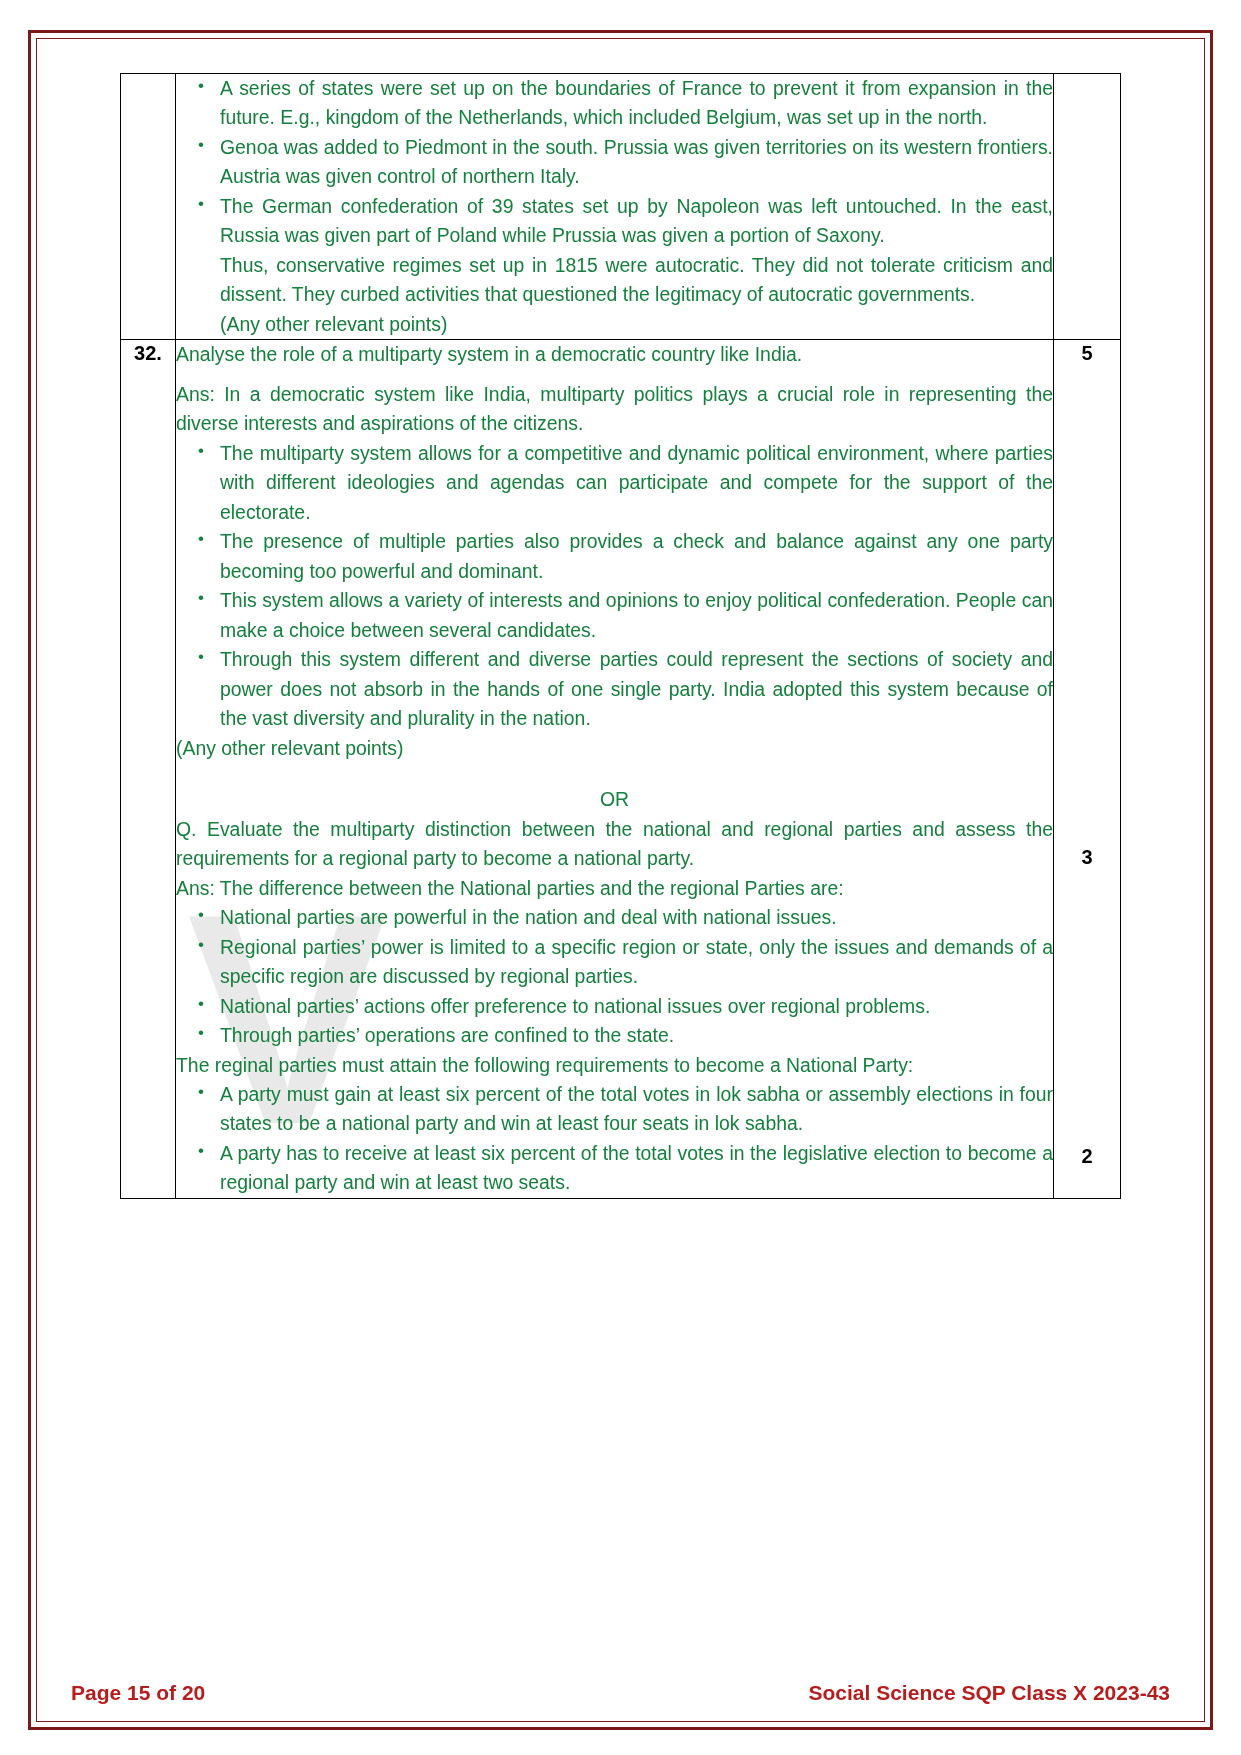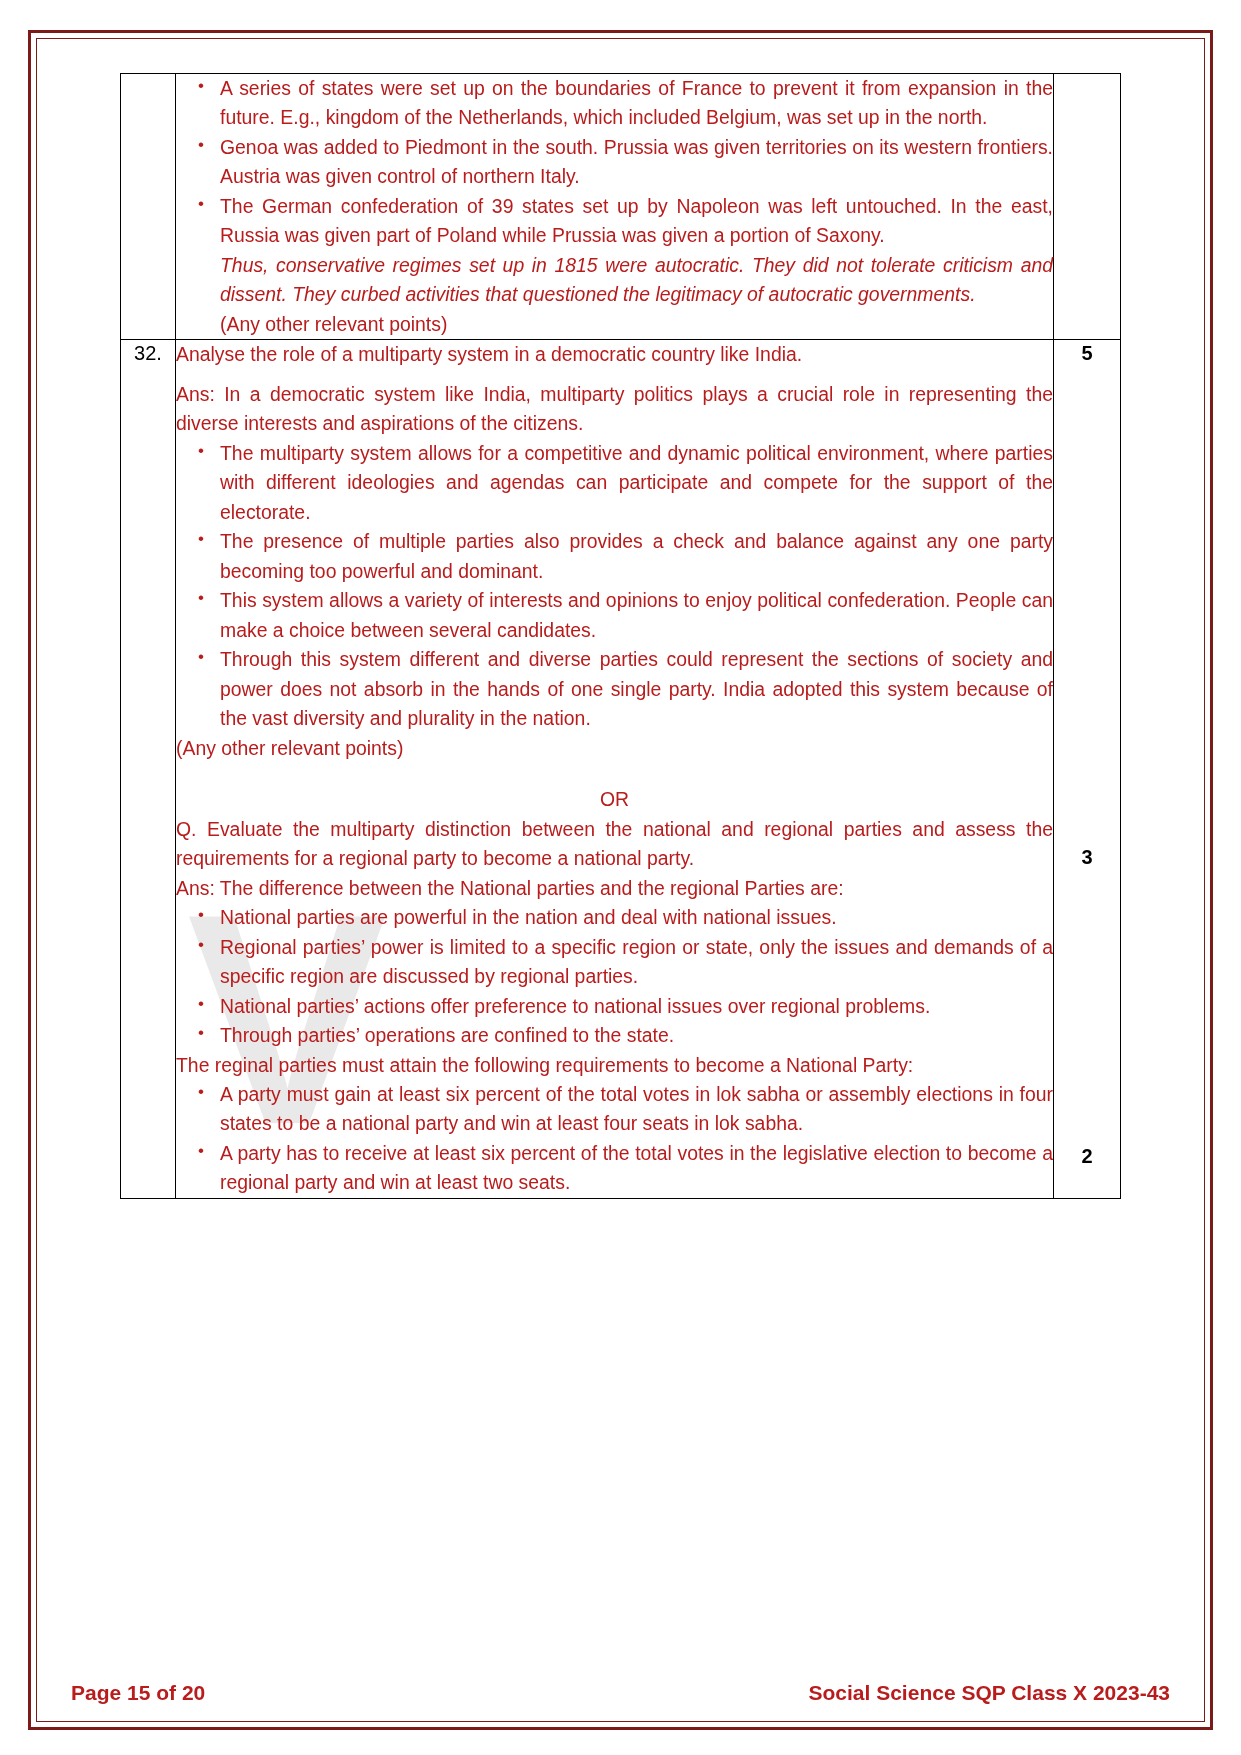"A series of states were" .cell-body { color: #b91c1c -> #15803d }
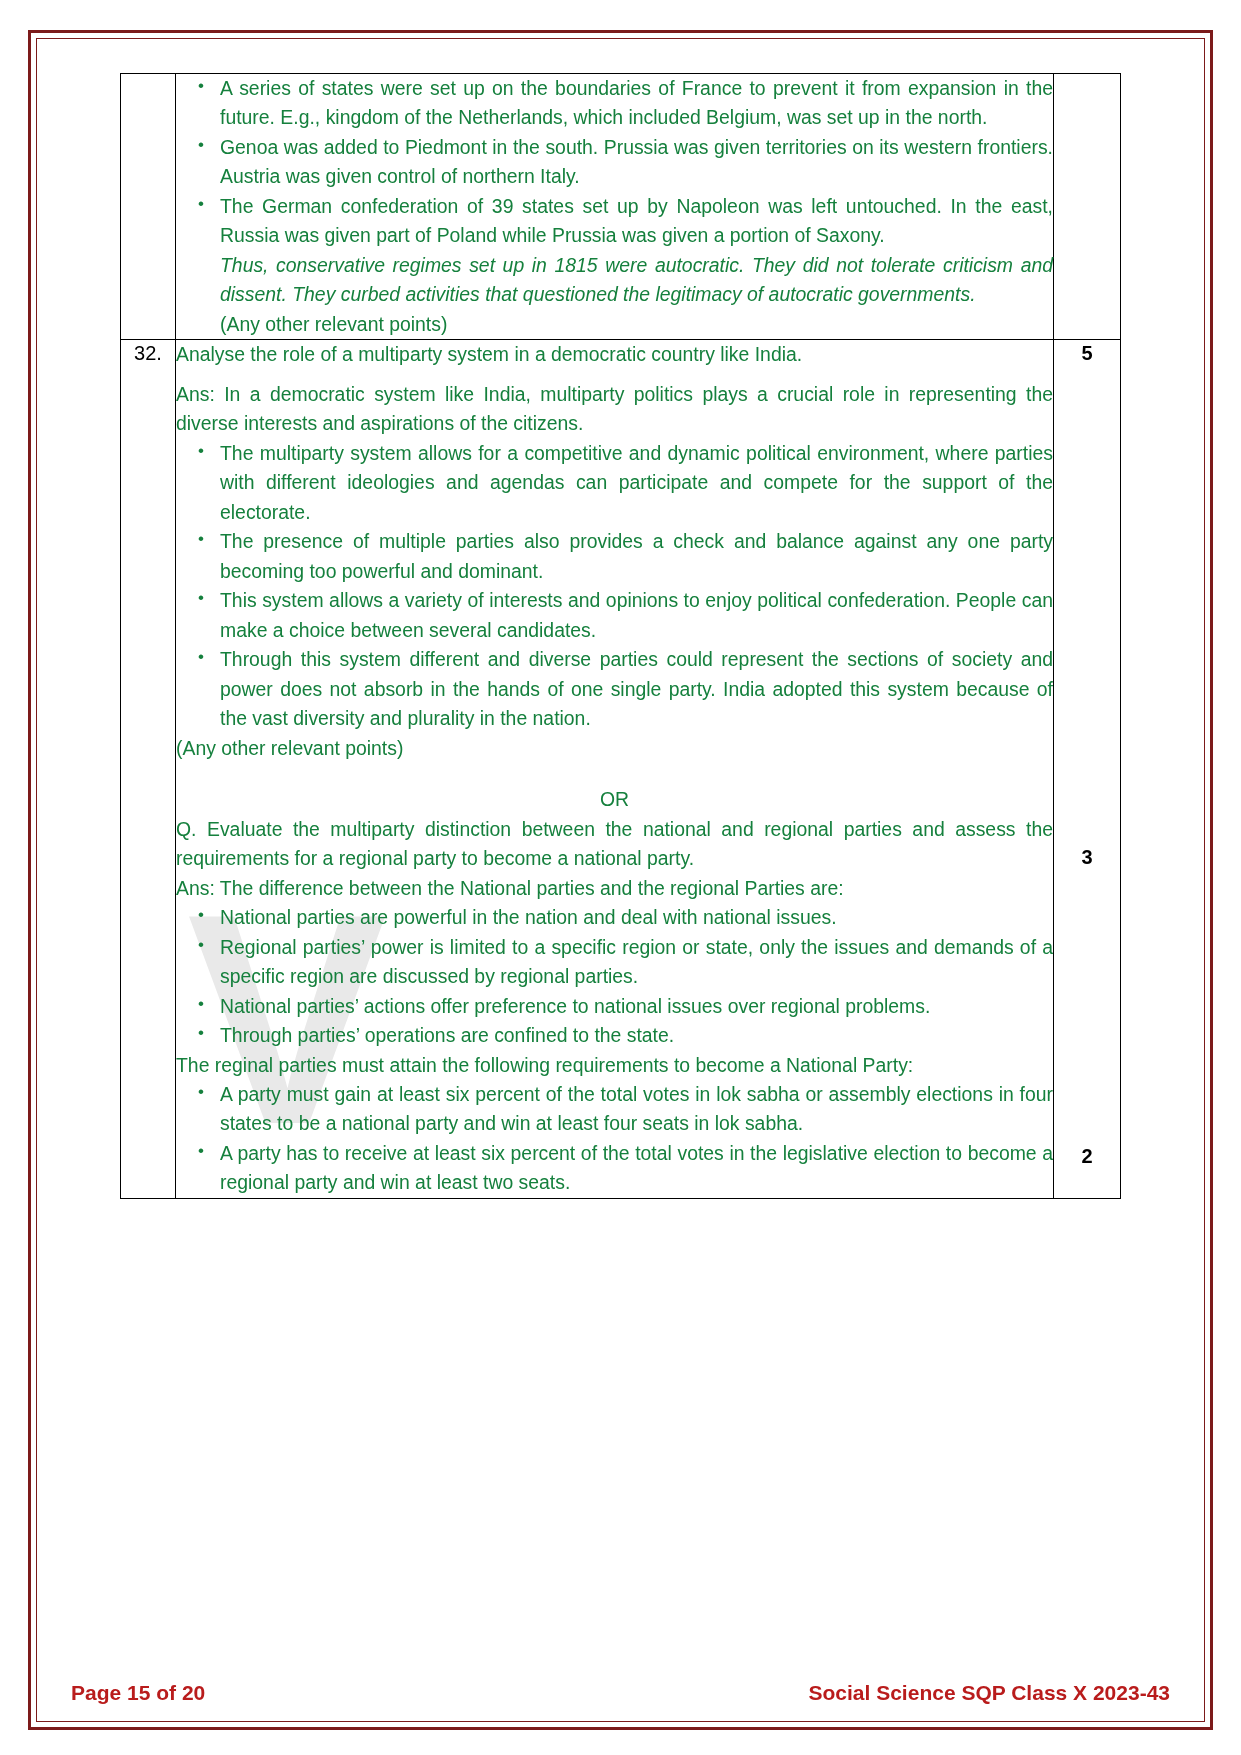"Thus, conservative regimes set up" p.para { font-style: italic -> none }
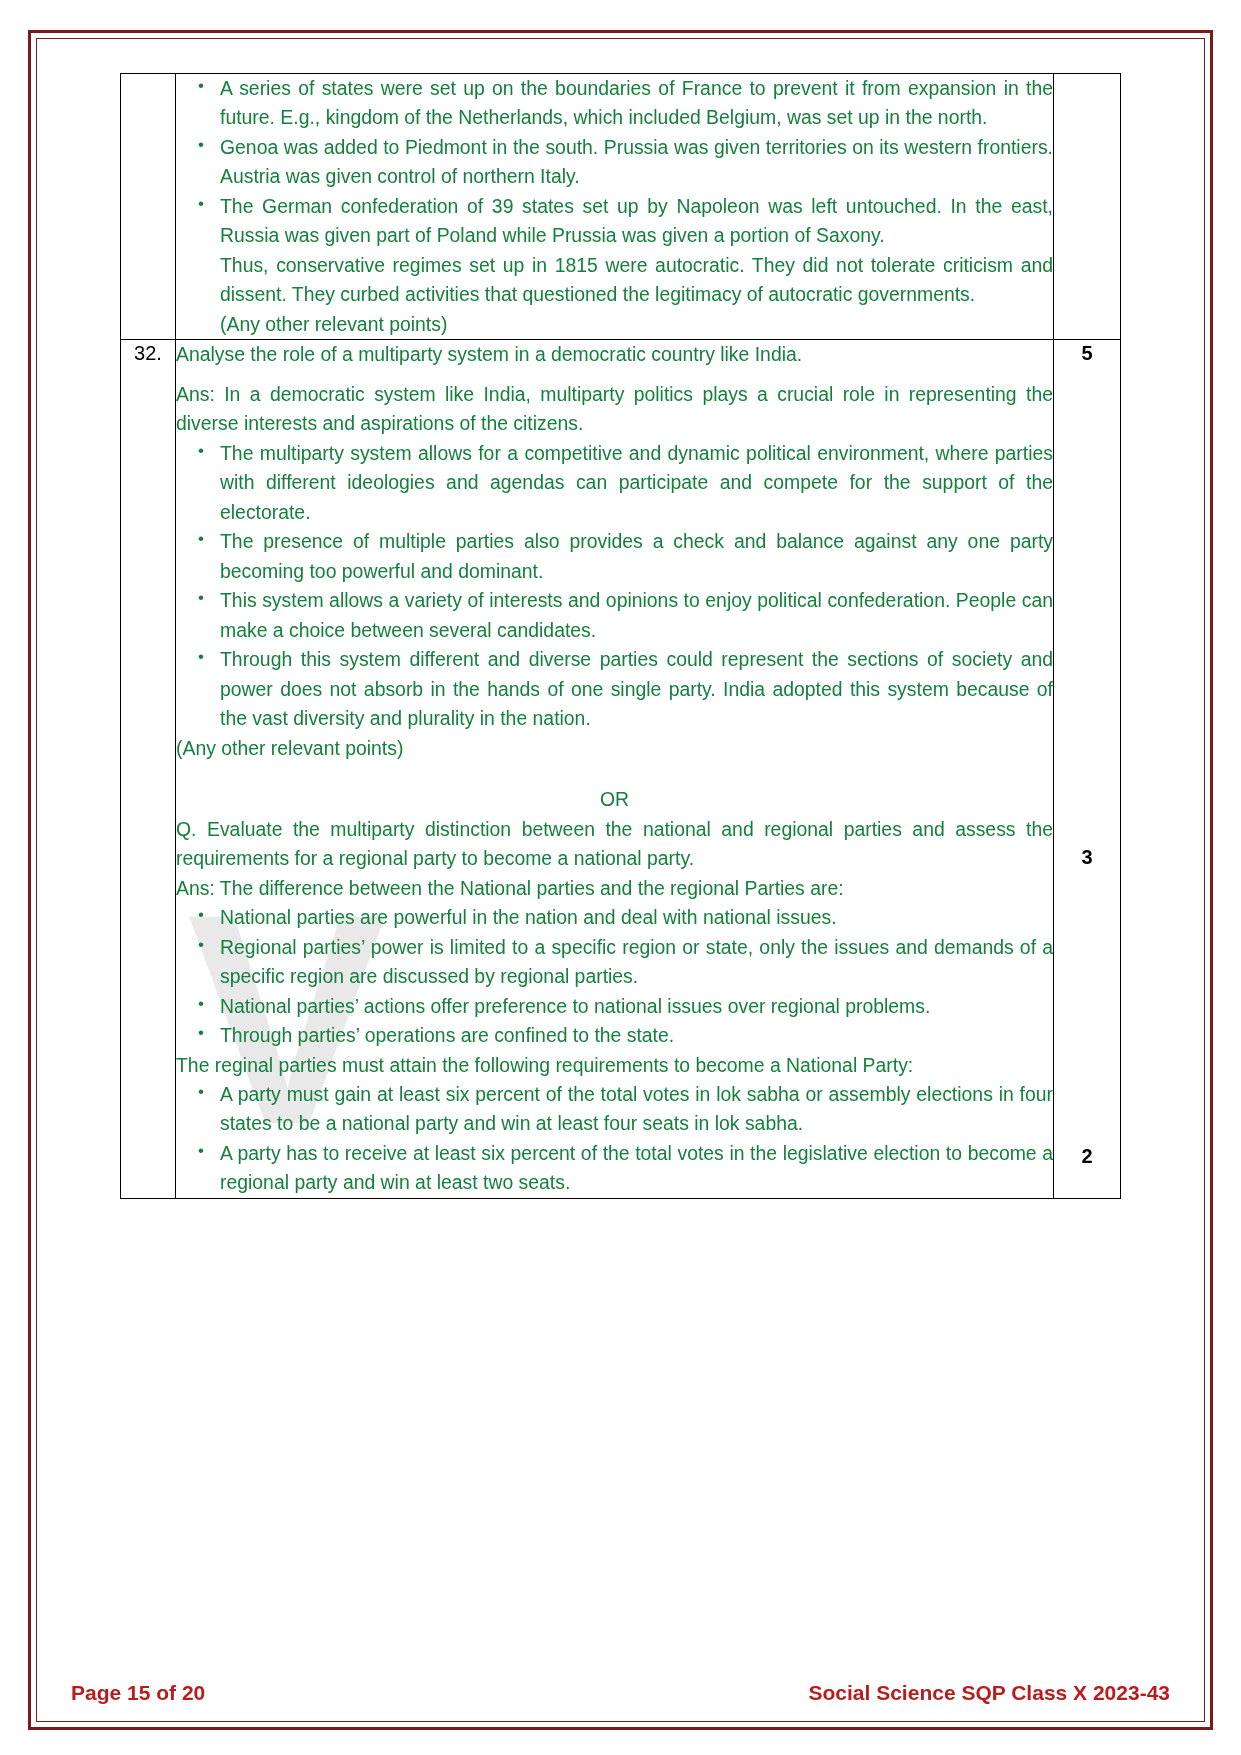"32." .cell-num { font-weight: normal -> bold }
